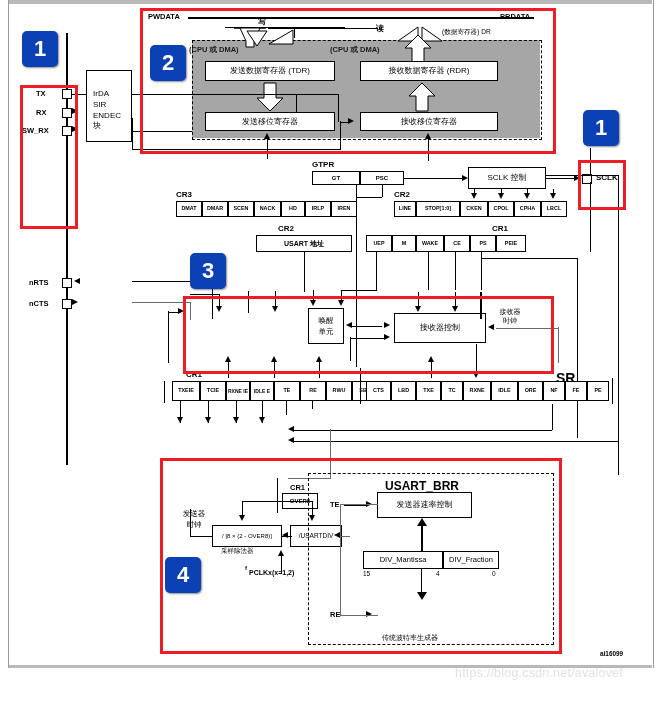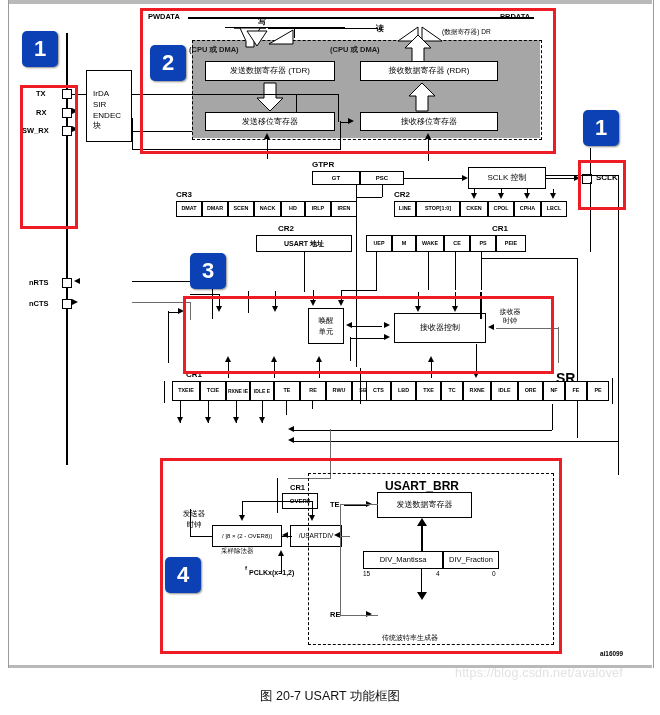"发送数据寄存器" div.box { text: 数据寄存器 -> 器速率控制 }
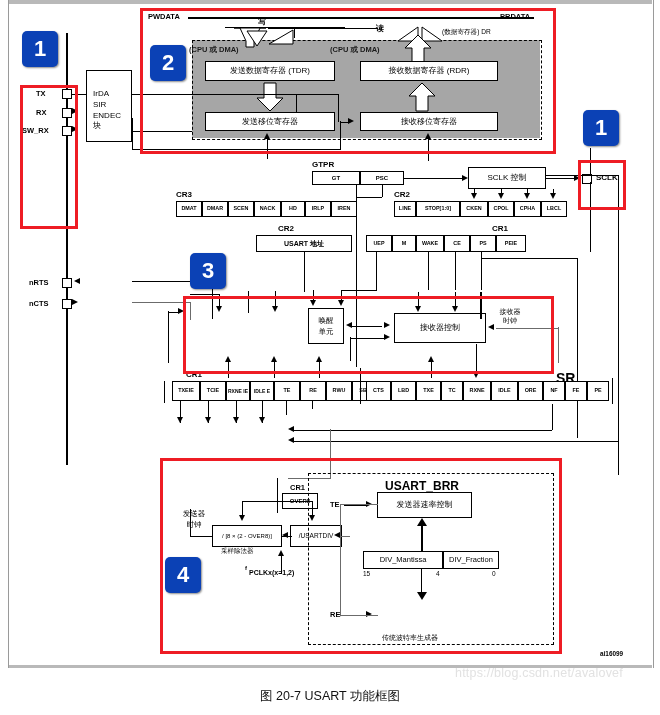"图 20-7 USART 功能框图" div { html: <div>图 20-7 USART 功能框图</div> -> none }
